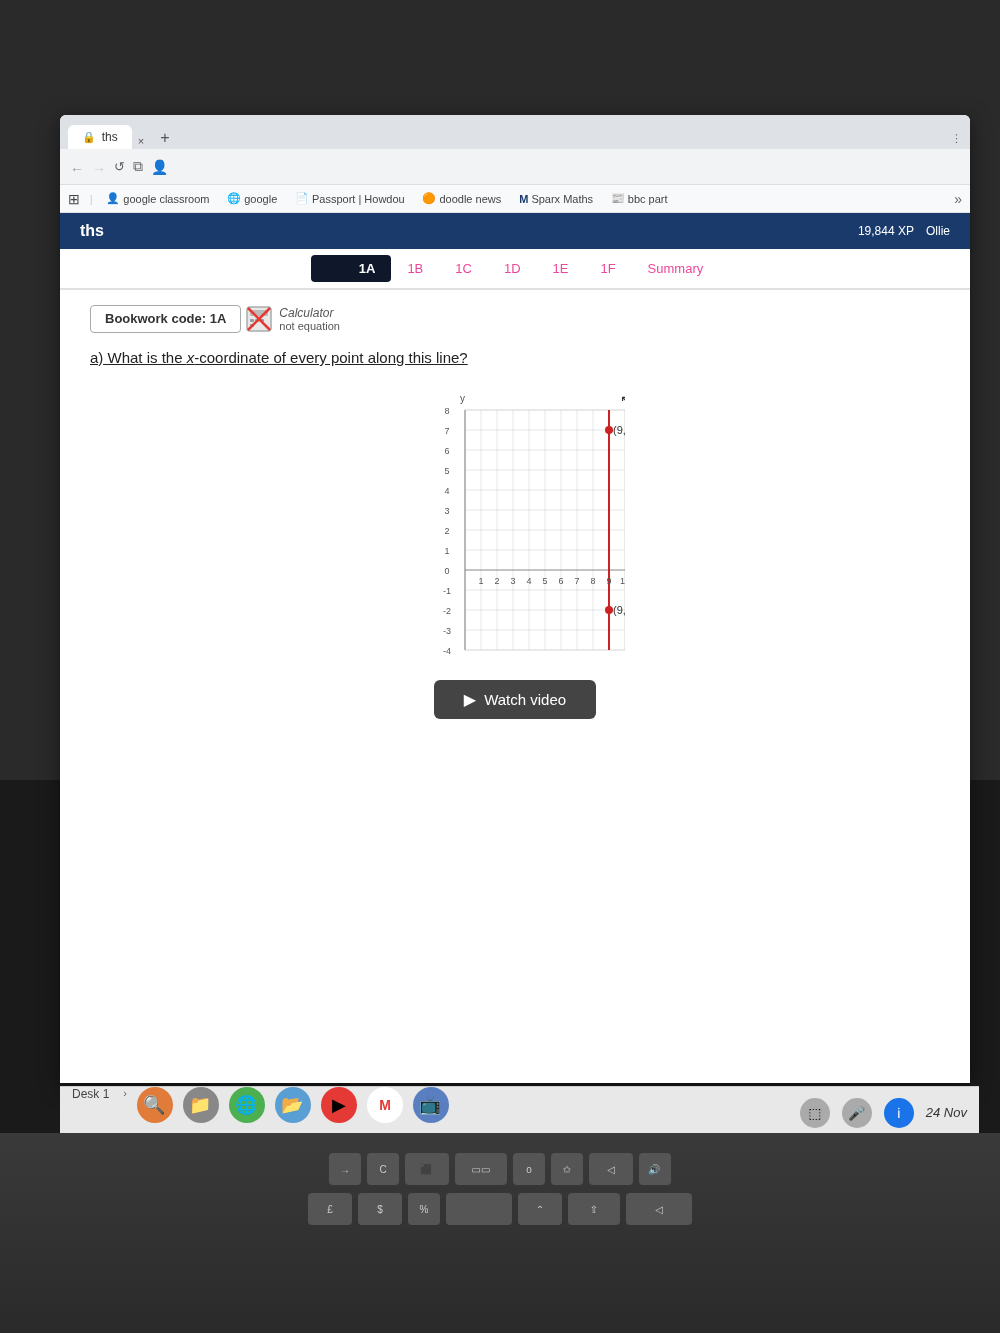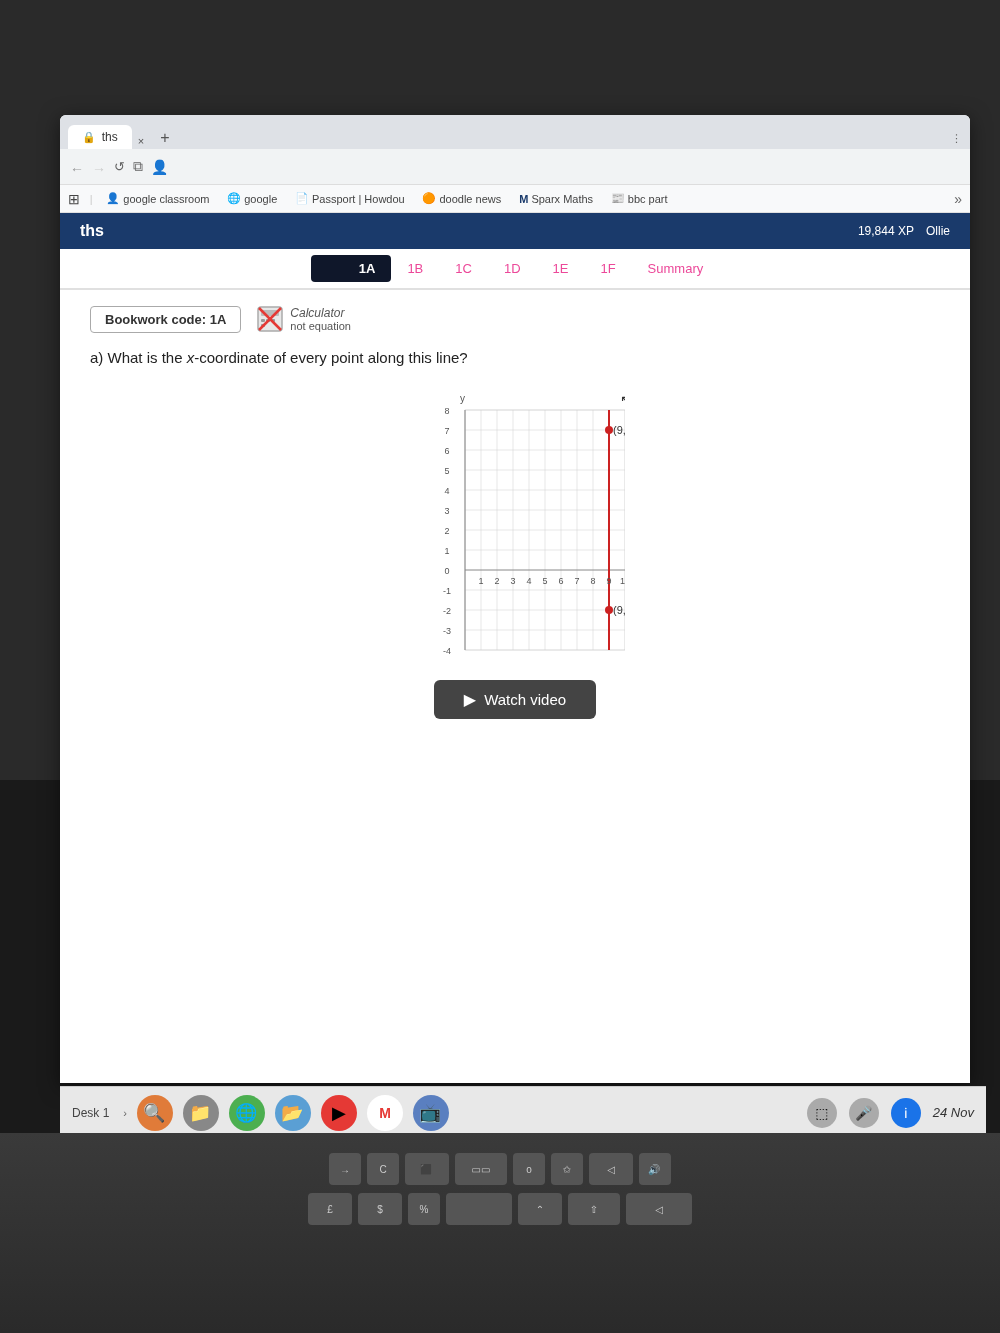"Bookwork code: 1A" .bookwork-row { align-items: center -> none; gap: 15px -> 4px }
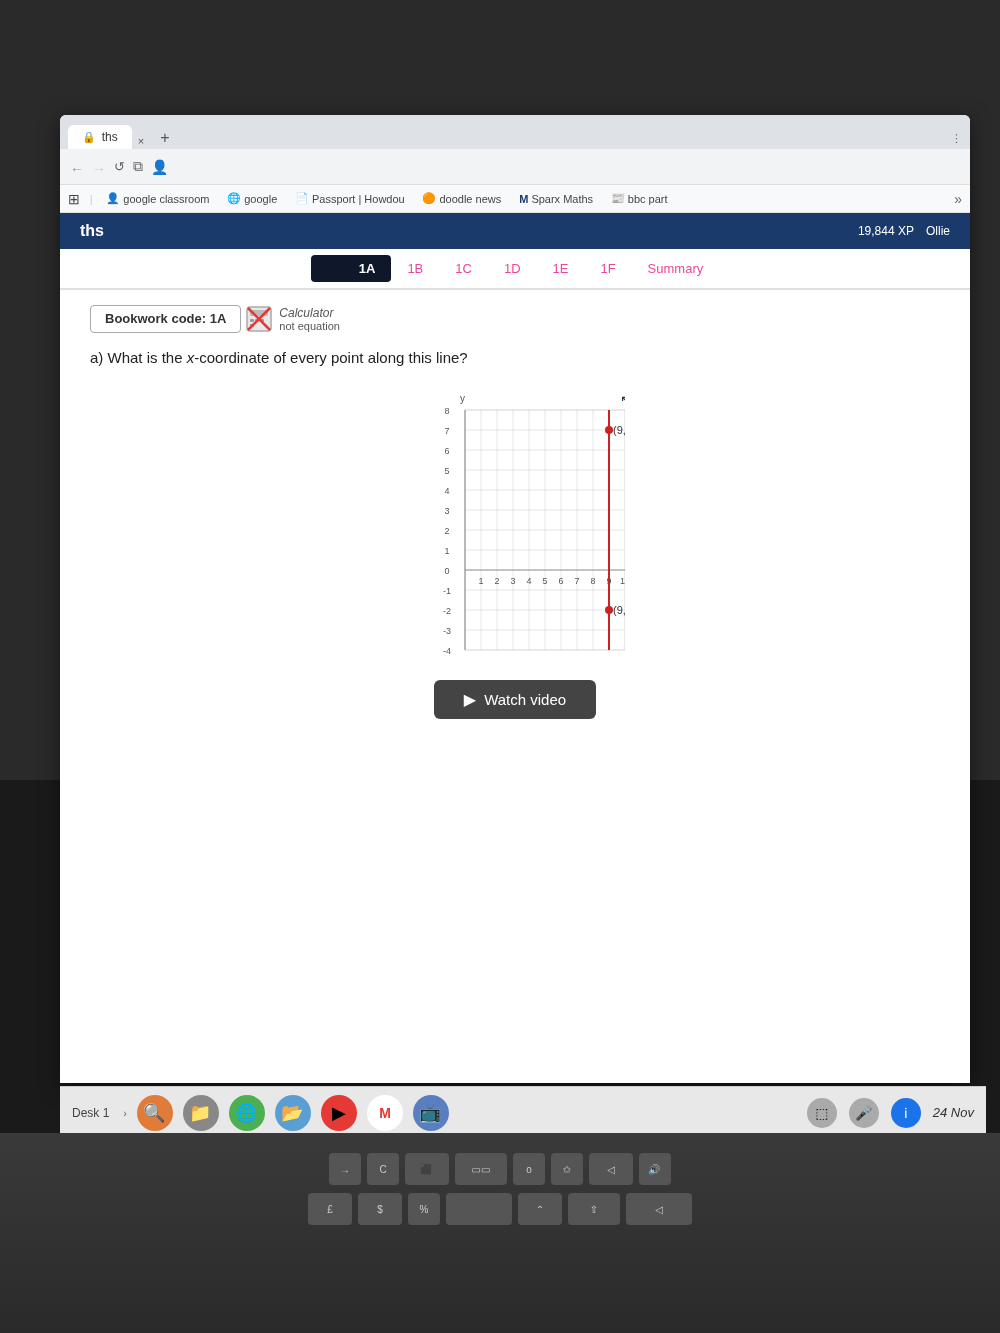"a) What is the x-coordinate" .question-text { text-decoration: none -> underline }
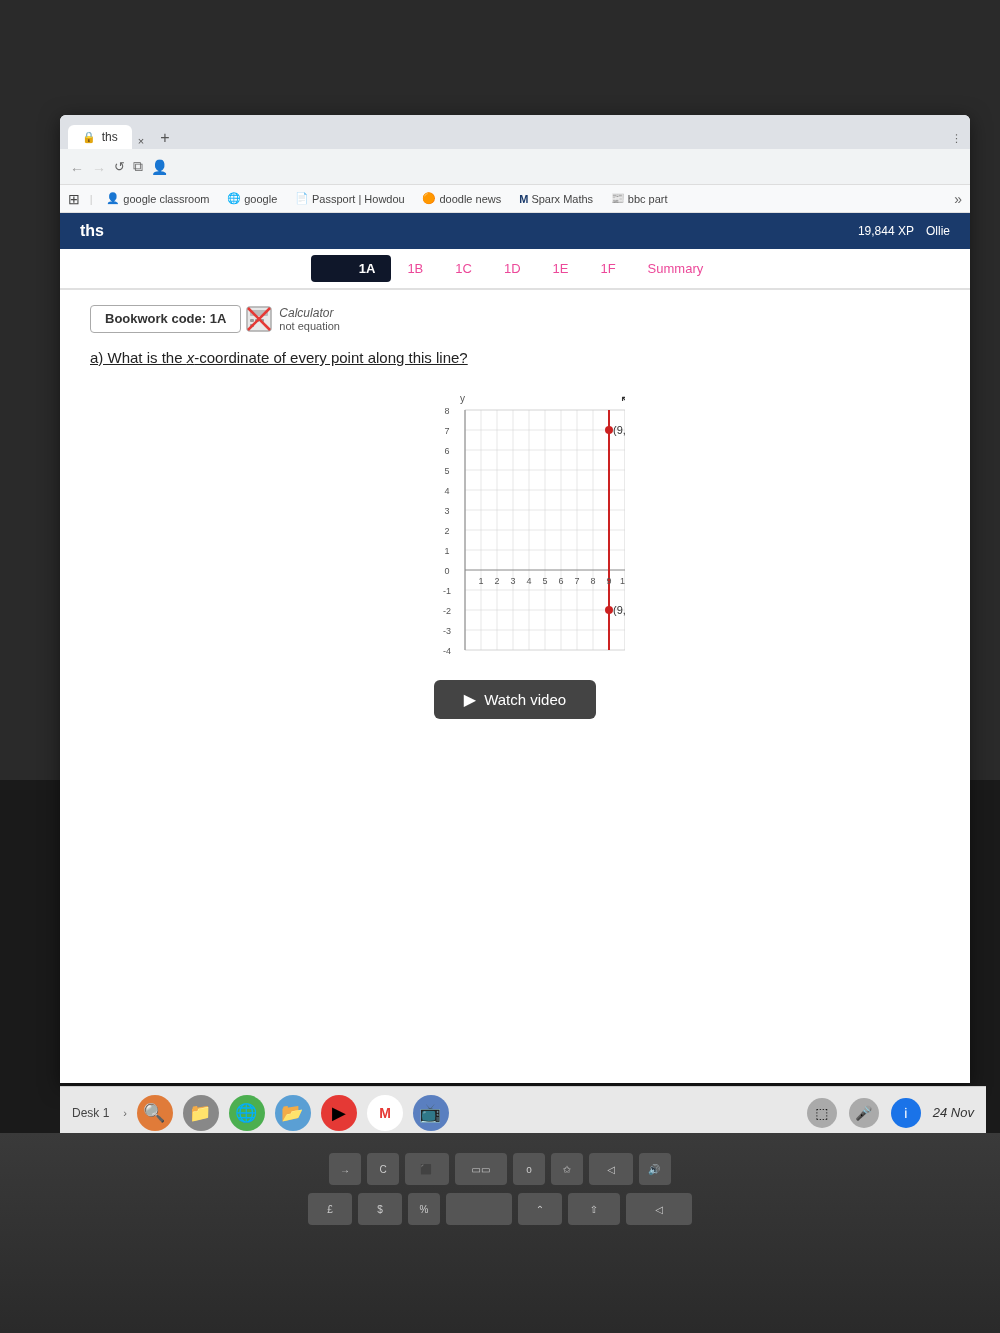"Desk 1" .os-taskbar { align-items: center -> none; right: 14px -> 21px }
